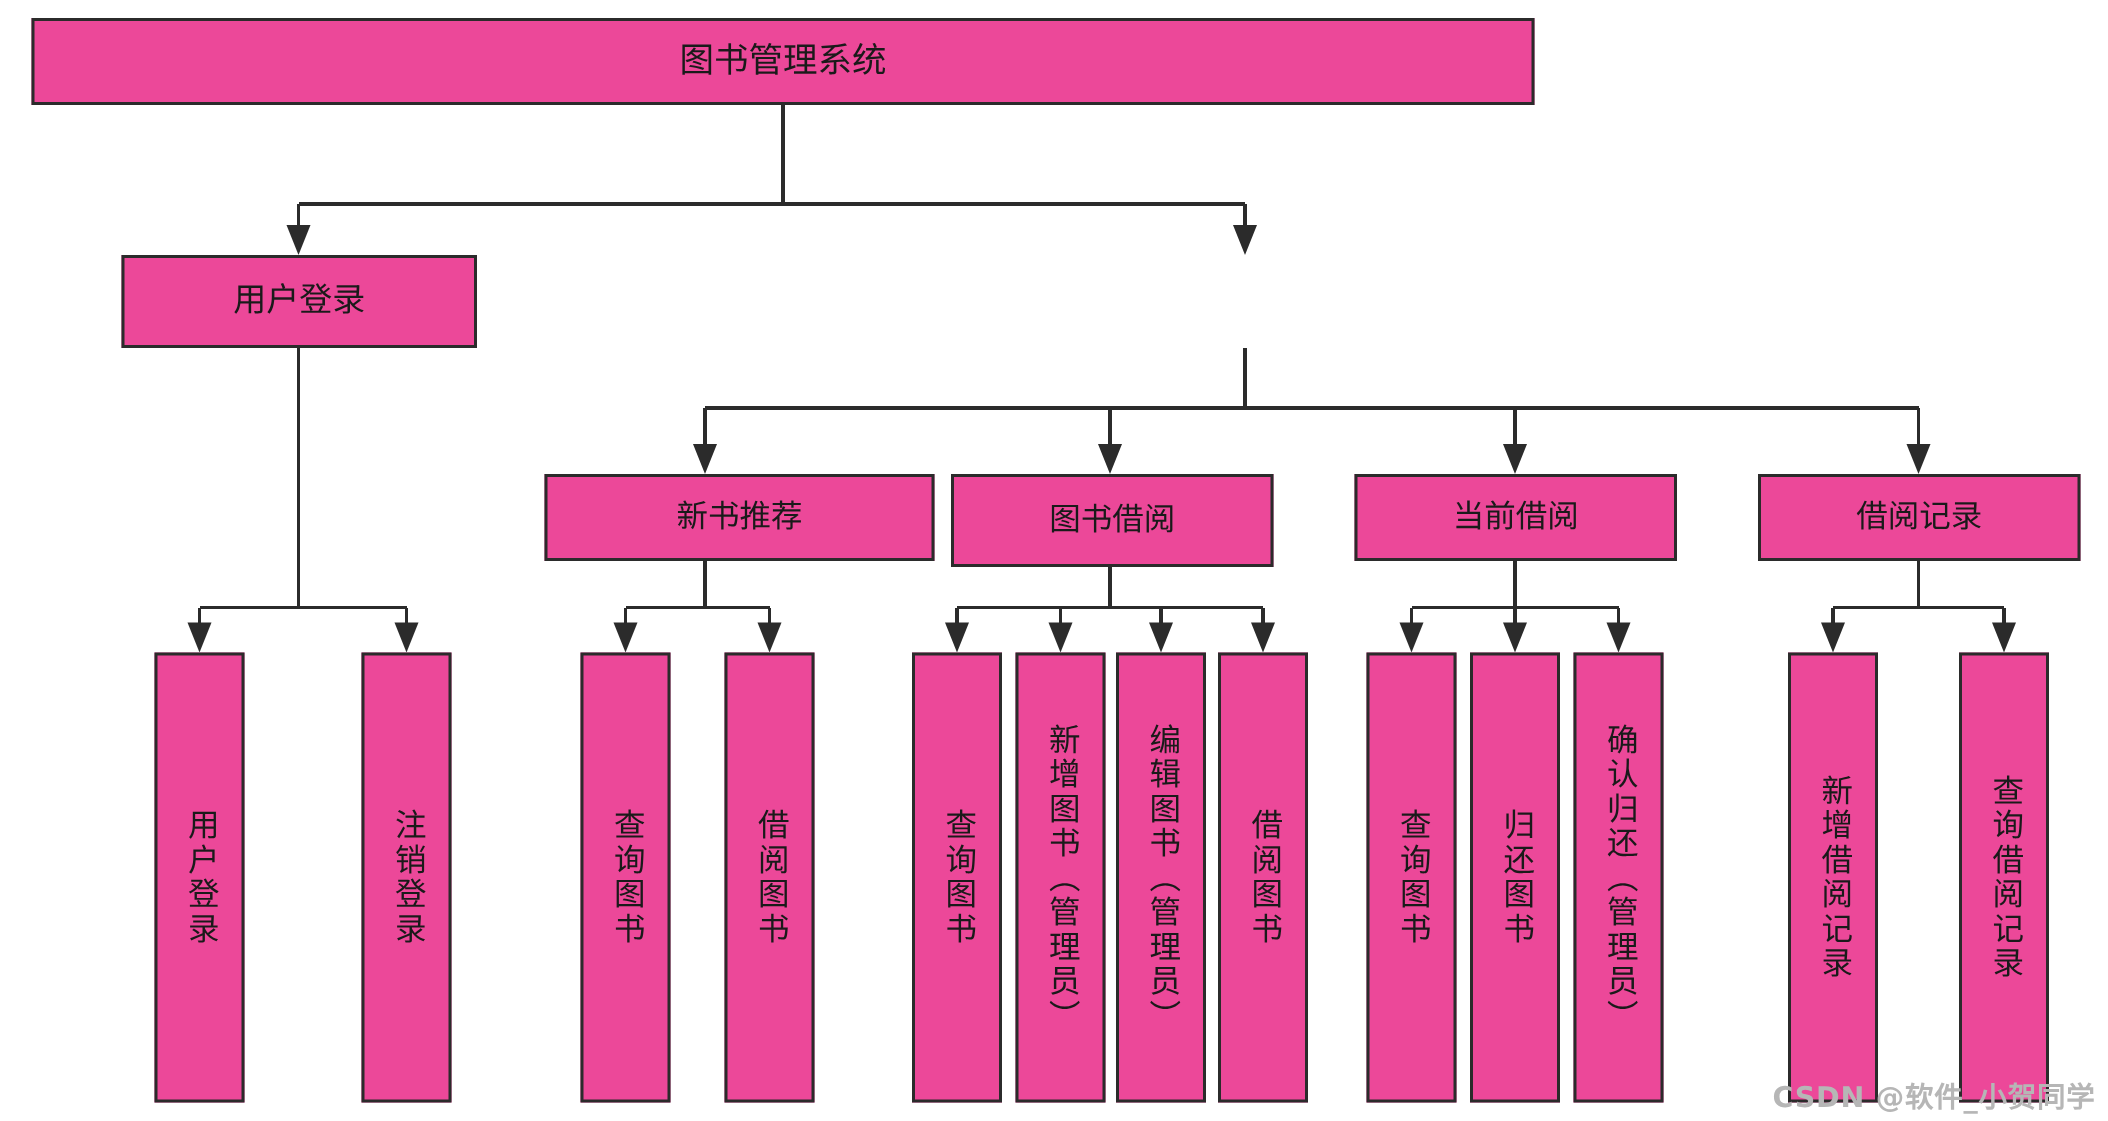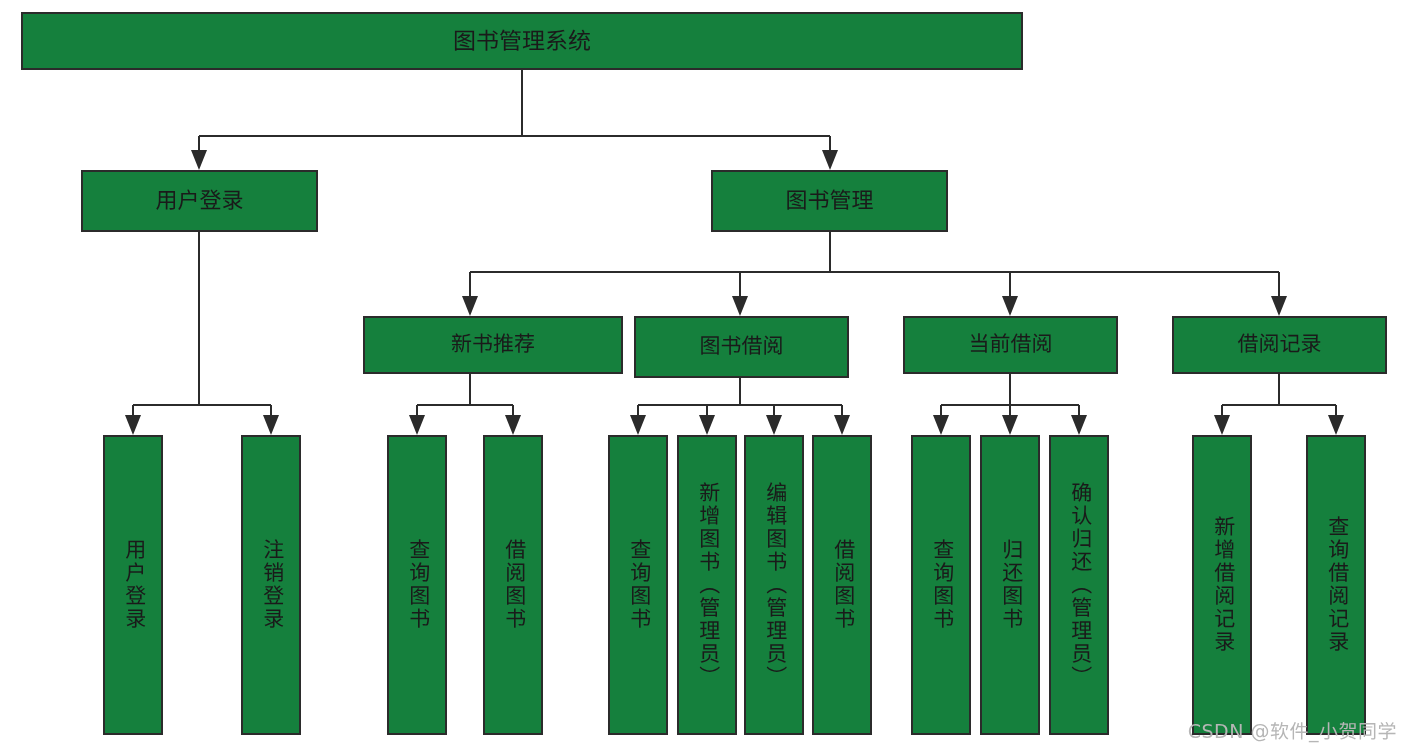"图书管理系统" .node { background: #15803d -> #ec4899 }
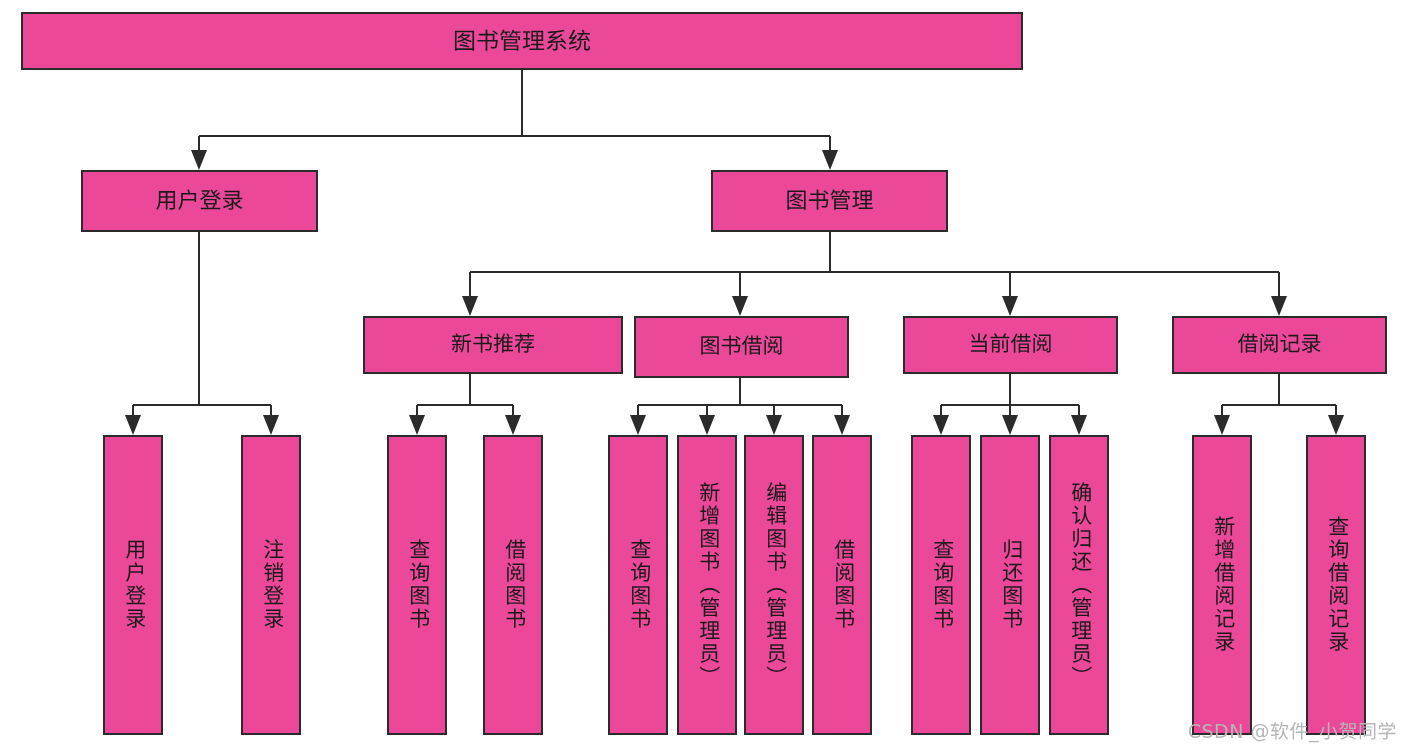"图书管理" div.node { html: <div> <span>图书管理</span> </div> -> none }
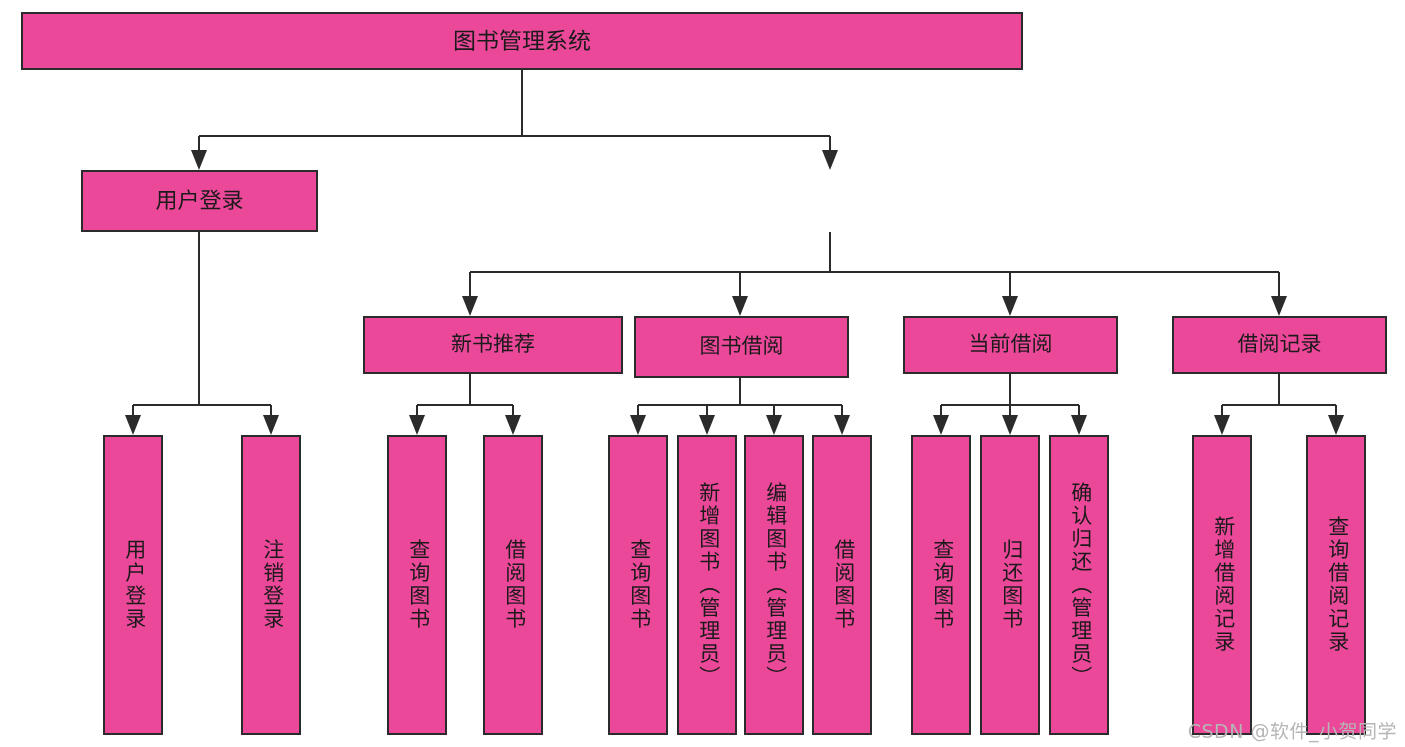"CSDN @软件_小贺同学" #watermark { font-weight: none -> bold }
